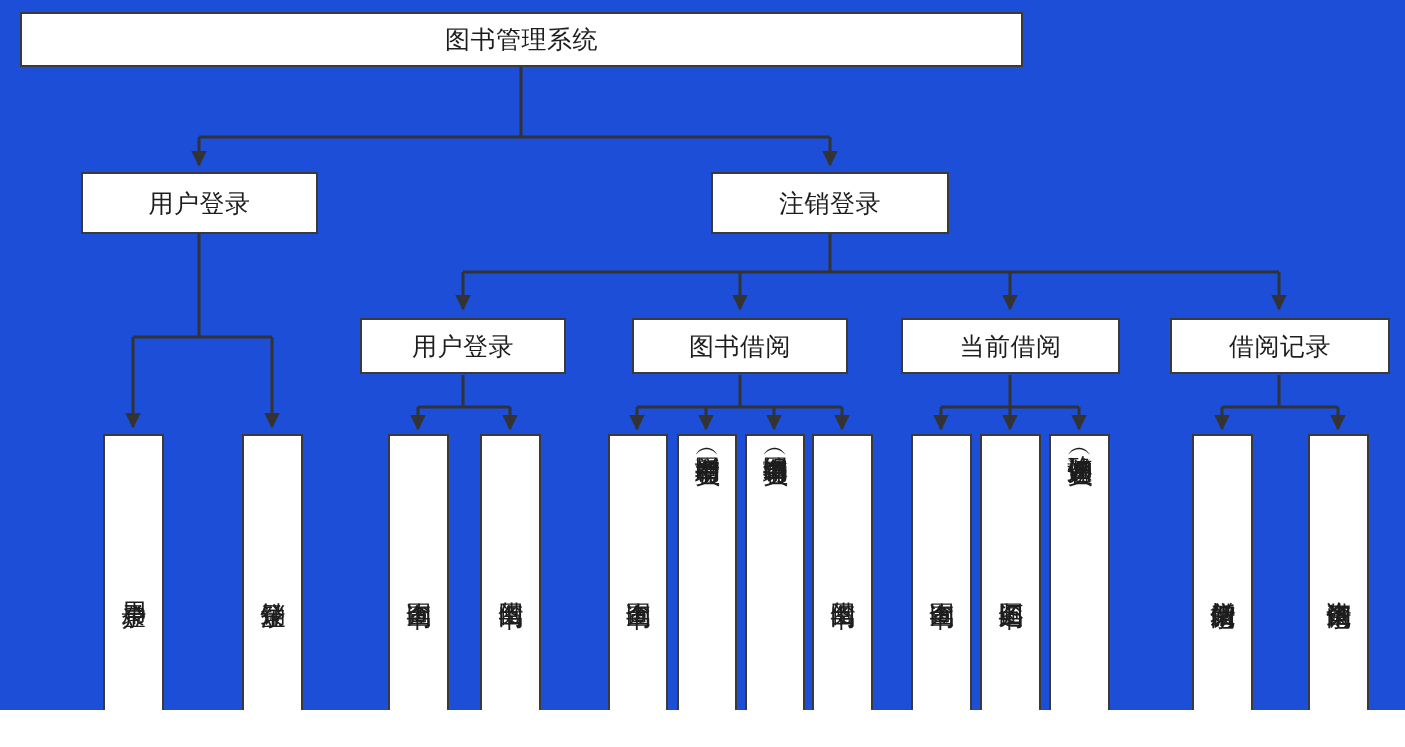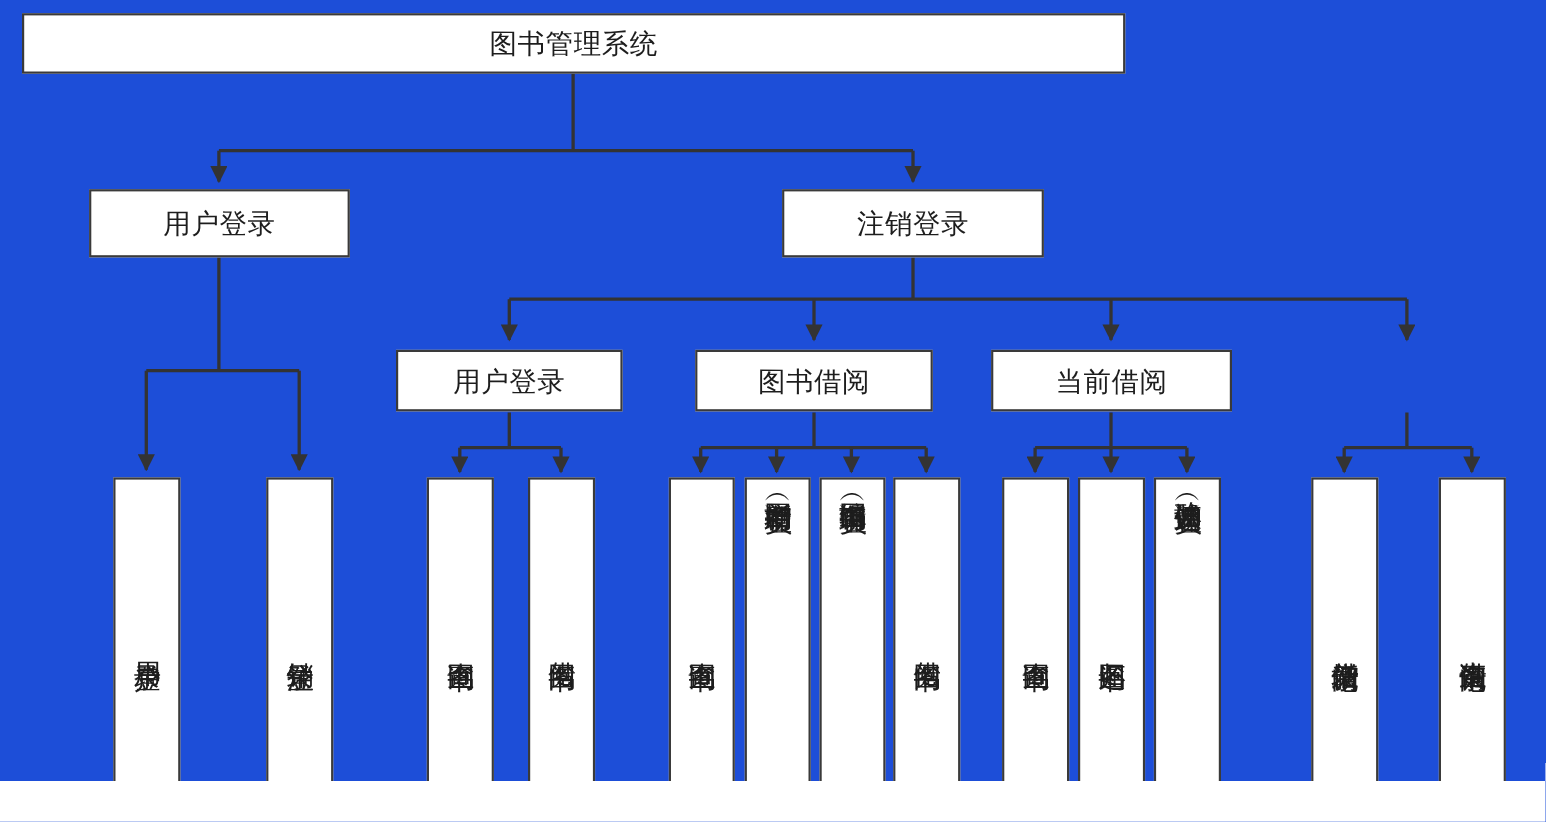"借阅记录" div.node { html: none -> <div> <span>借阅记录</span> </div> }
